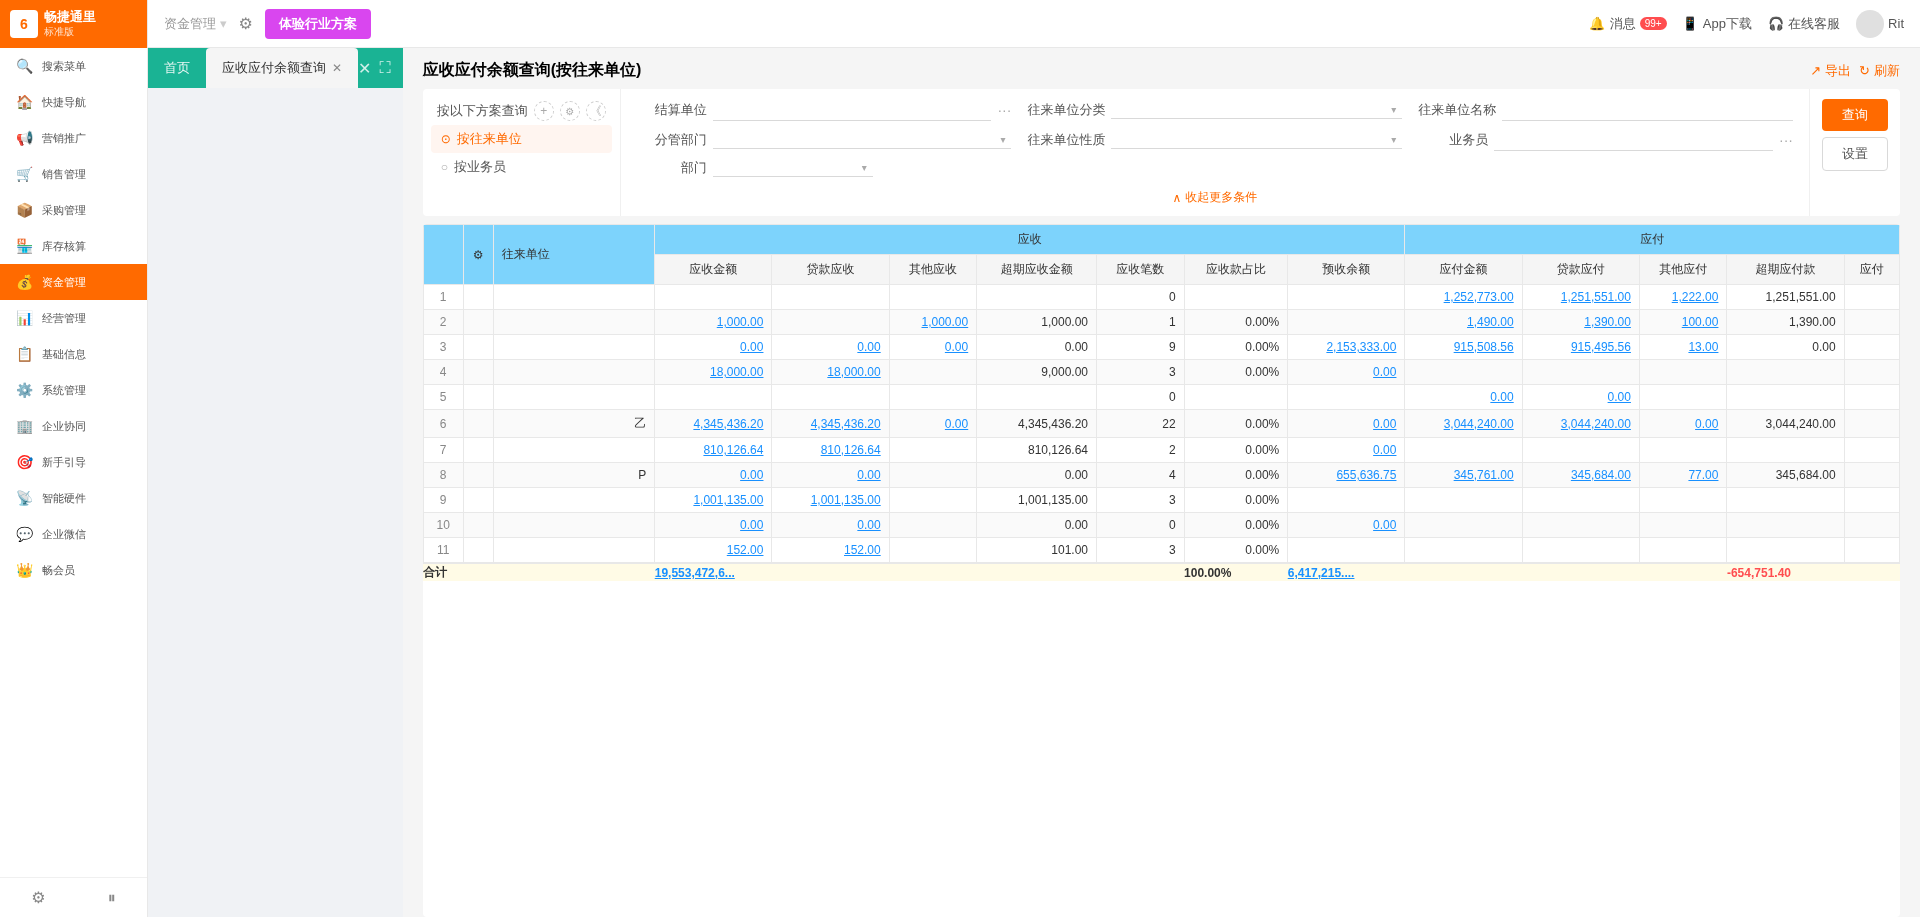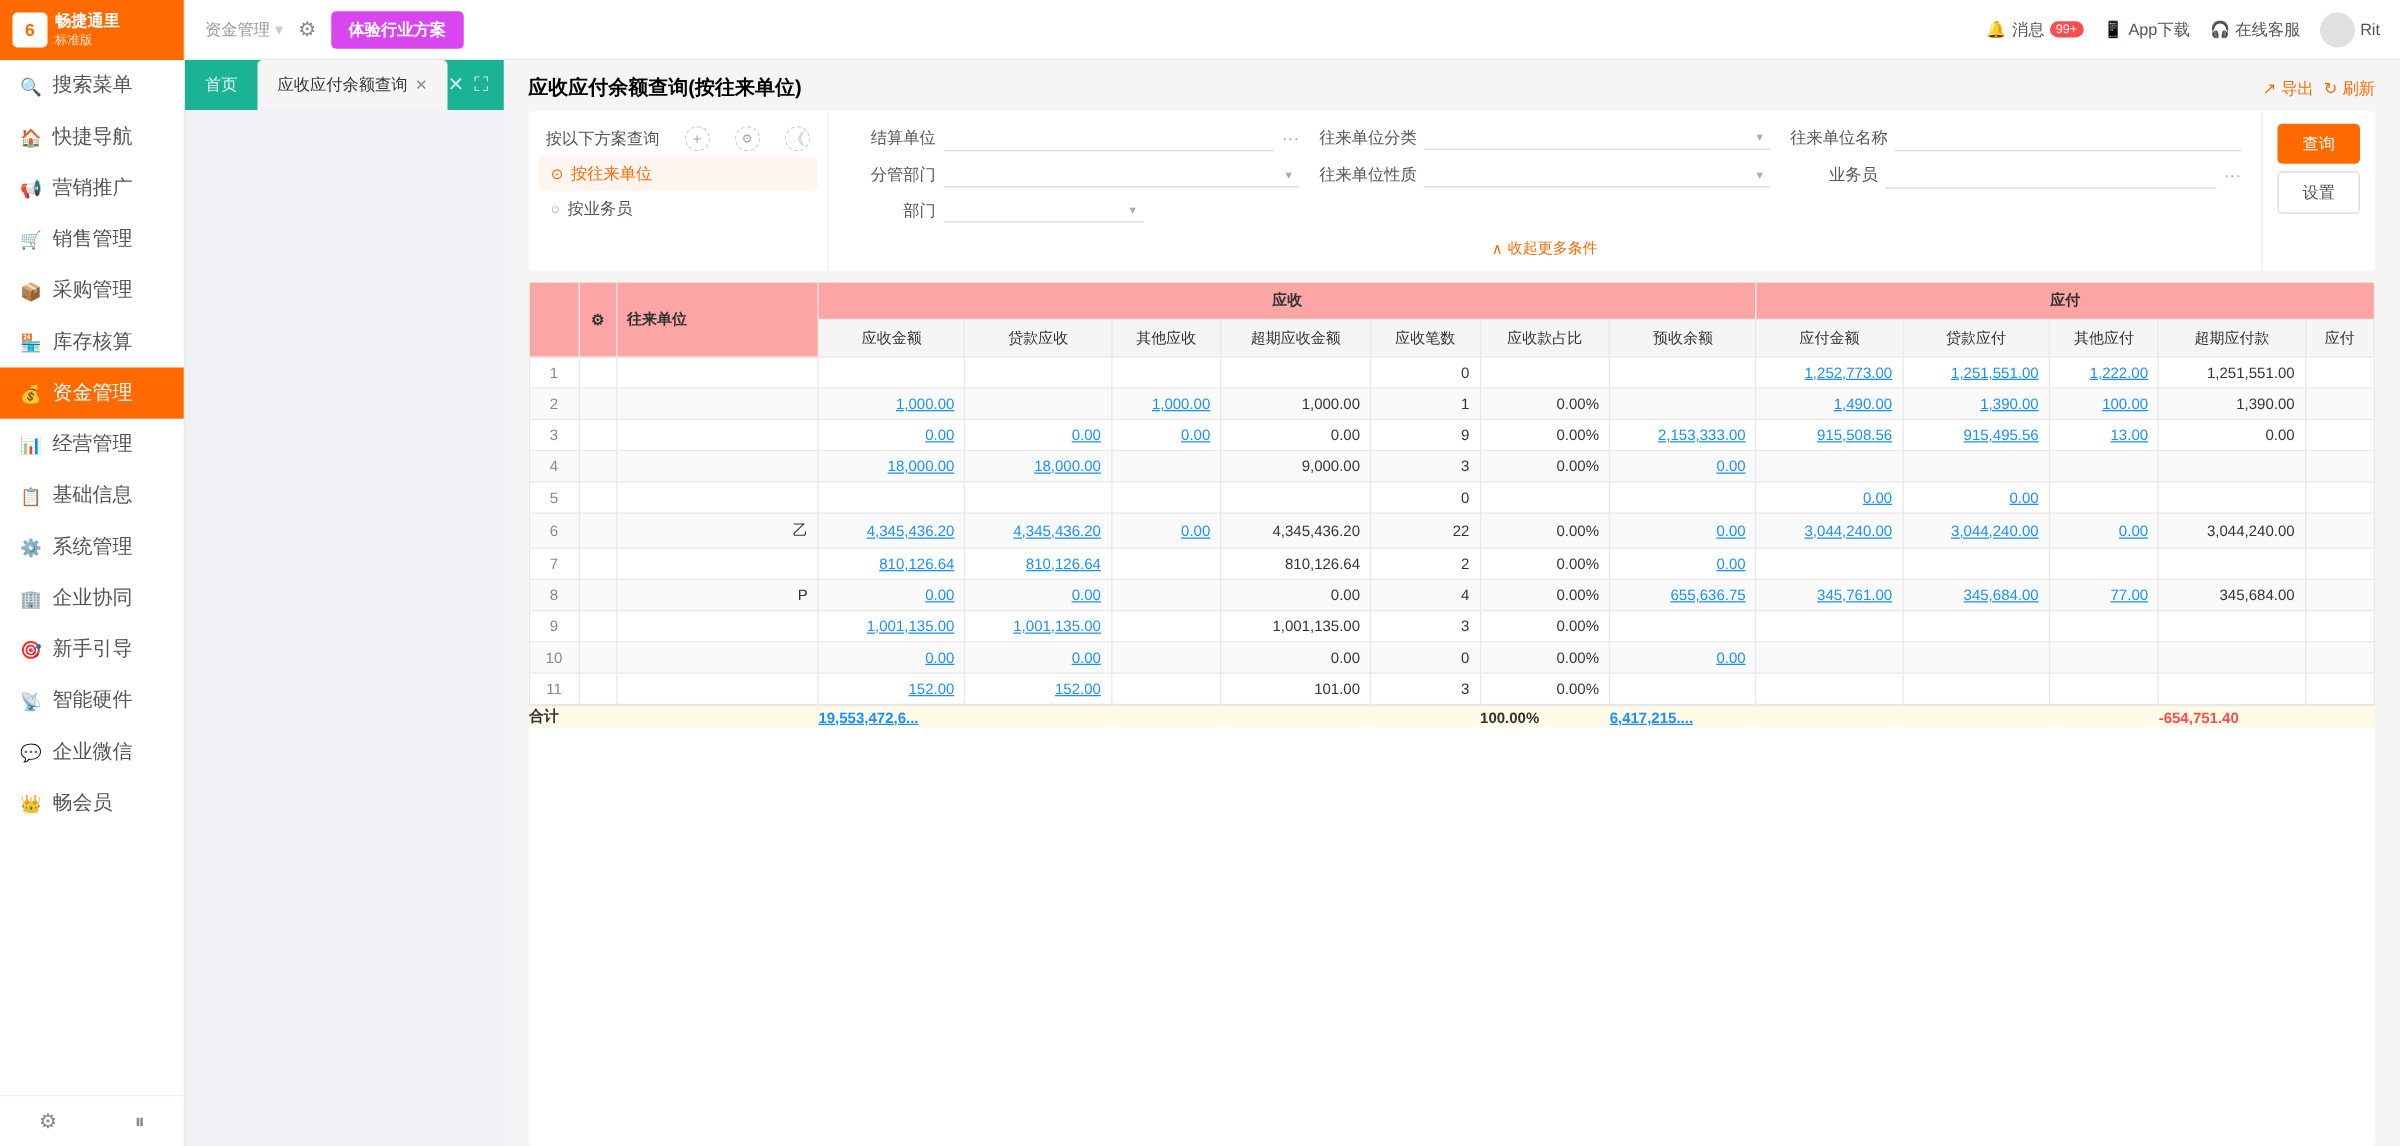"搜索菜单" .sidebar-item-label { font-size: 16px -> 11px }
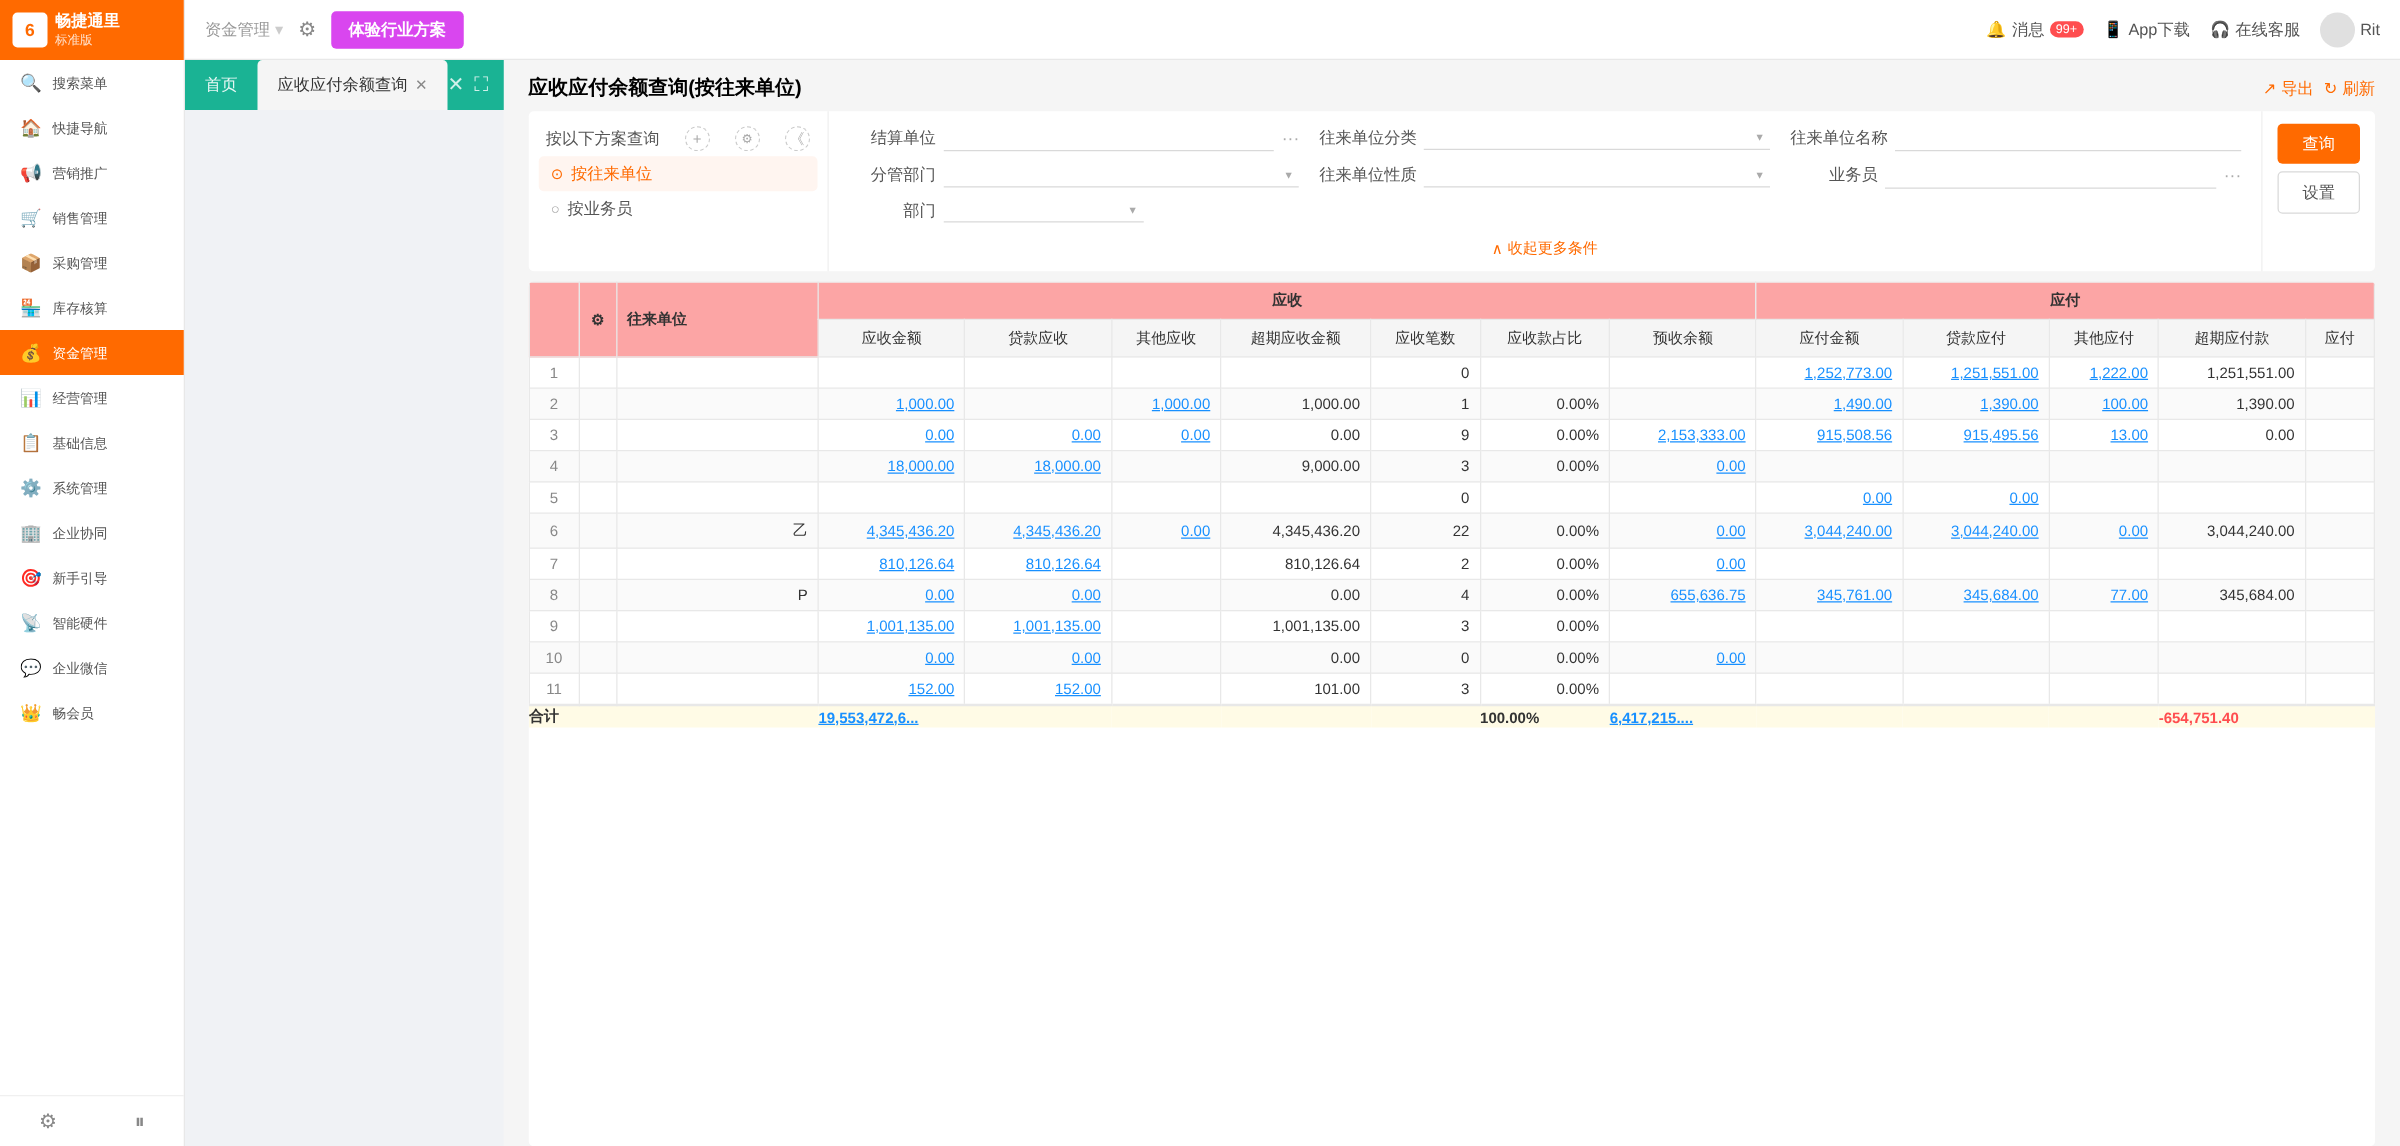"按以下方案查询" .query-method-header { gap: 20px -> 6px }
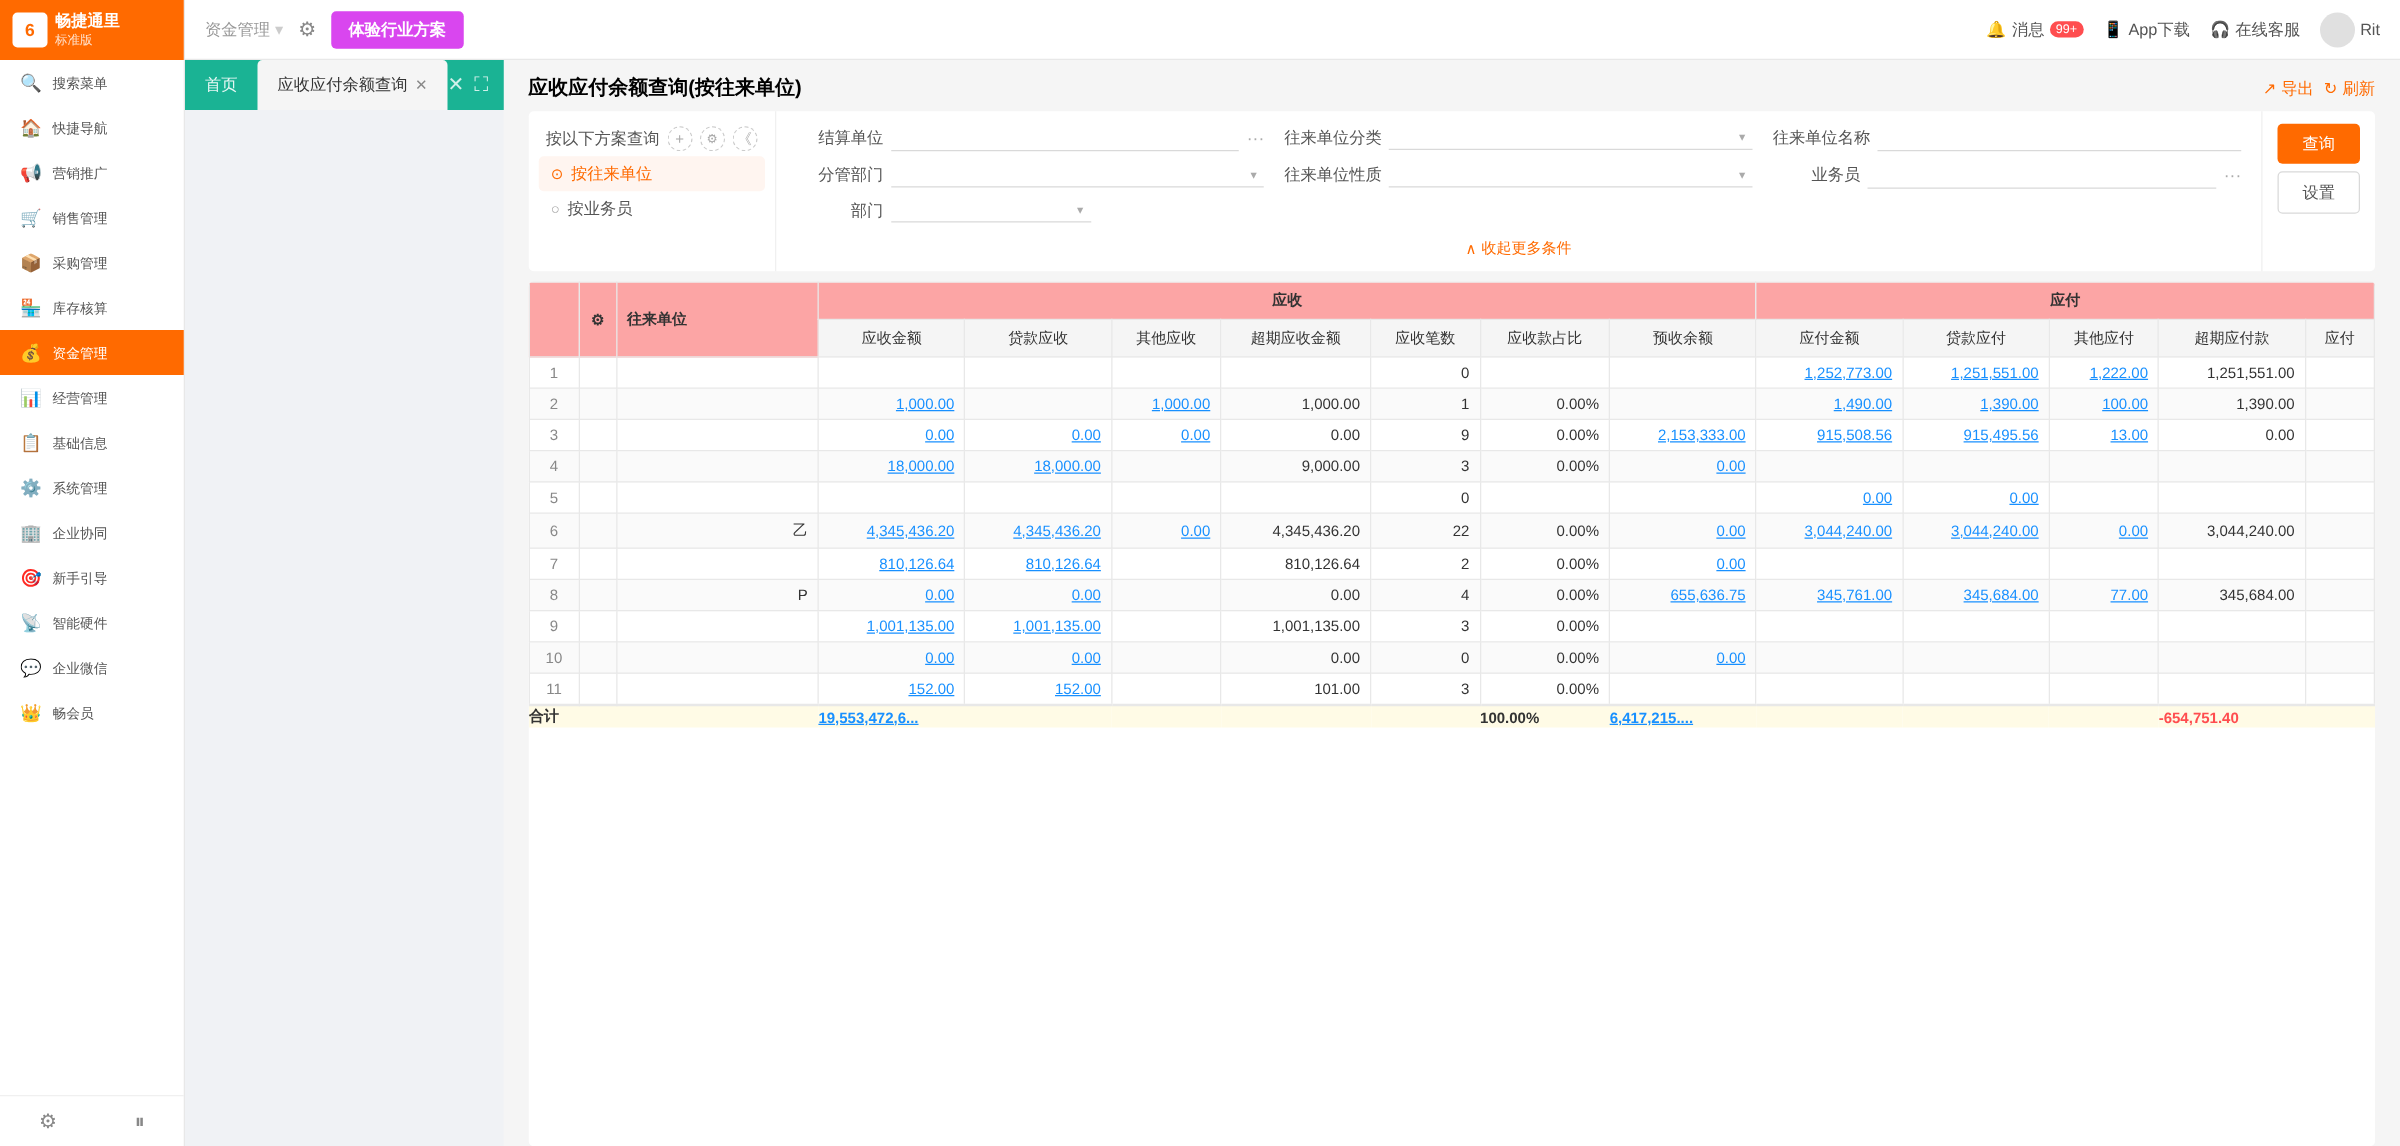"应收" thead tr.group-header th { background: #fca5a5 -> #7dd3fc; font-weight: bold -> normal }
